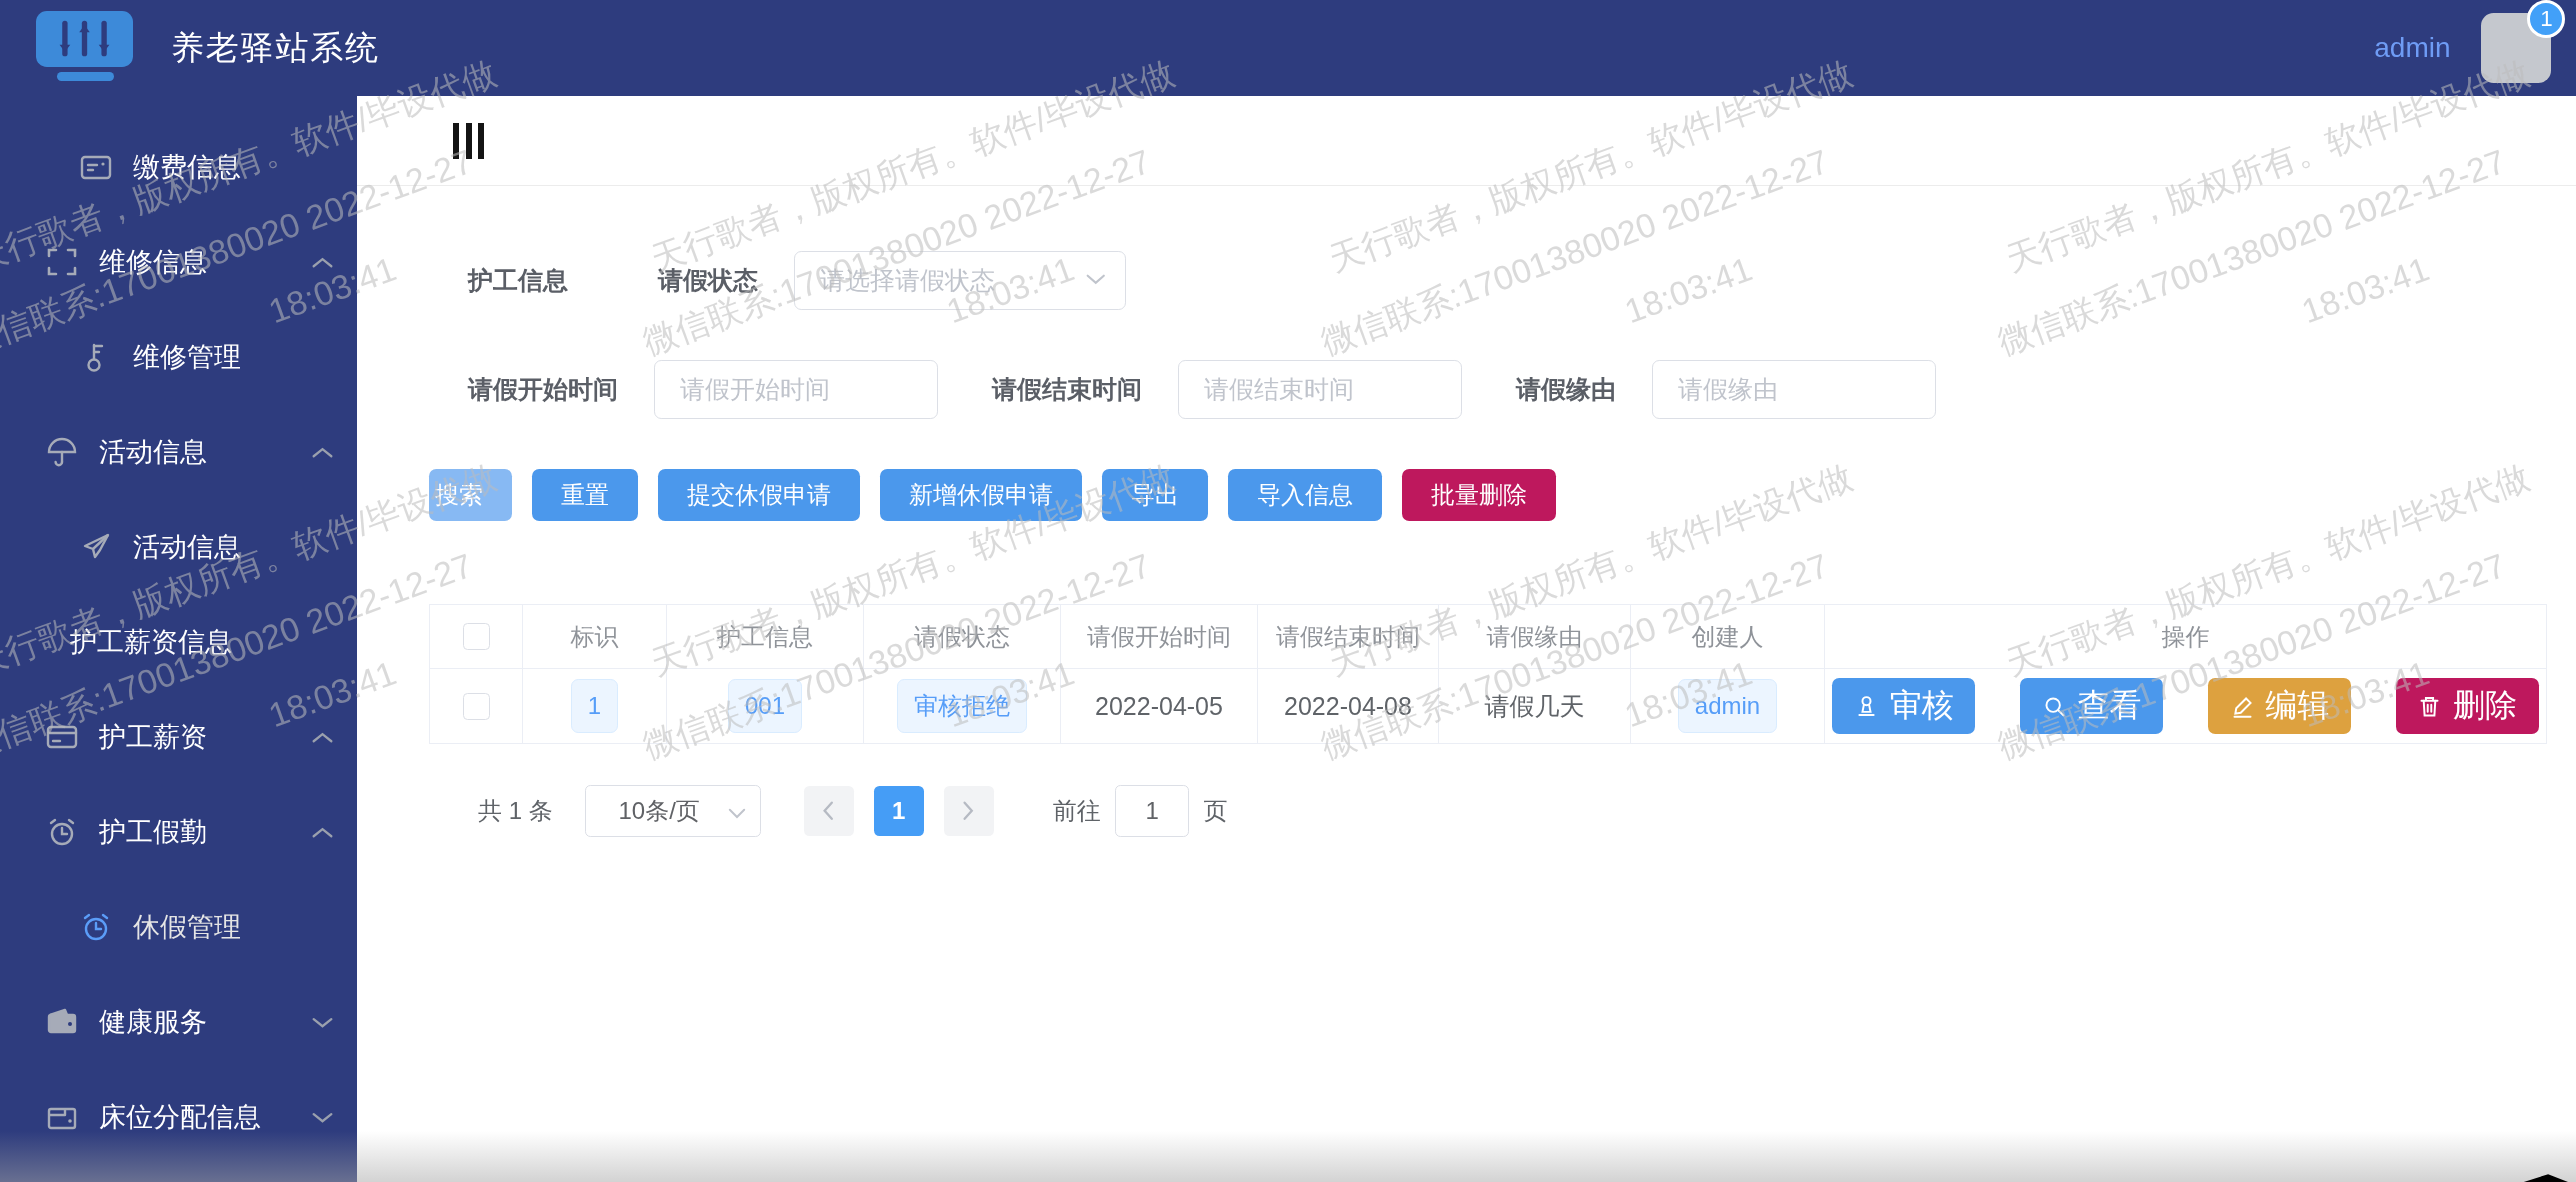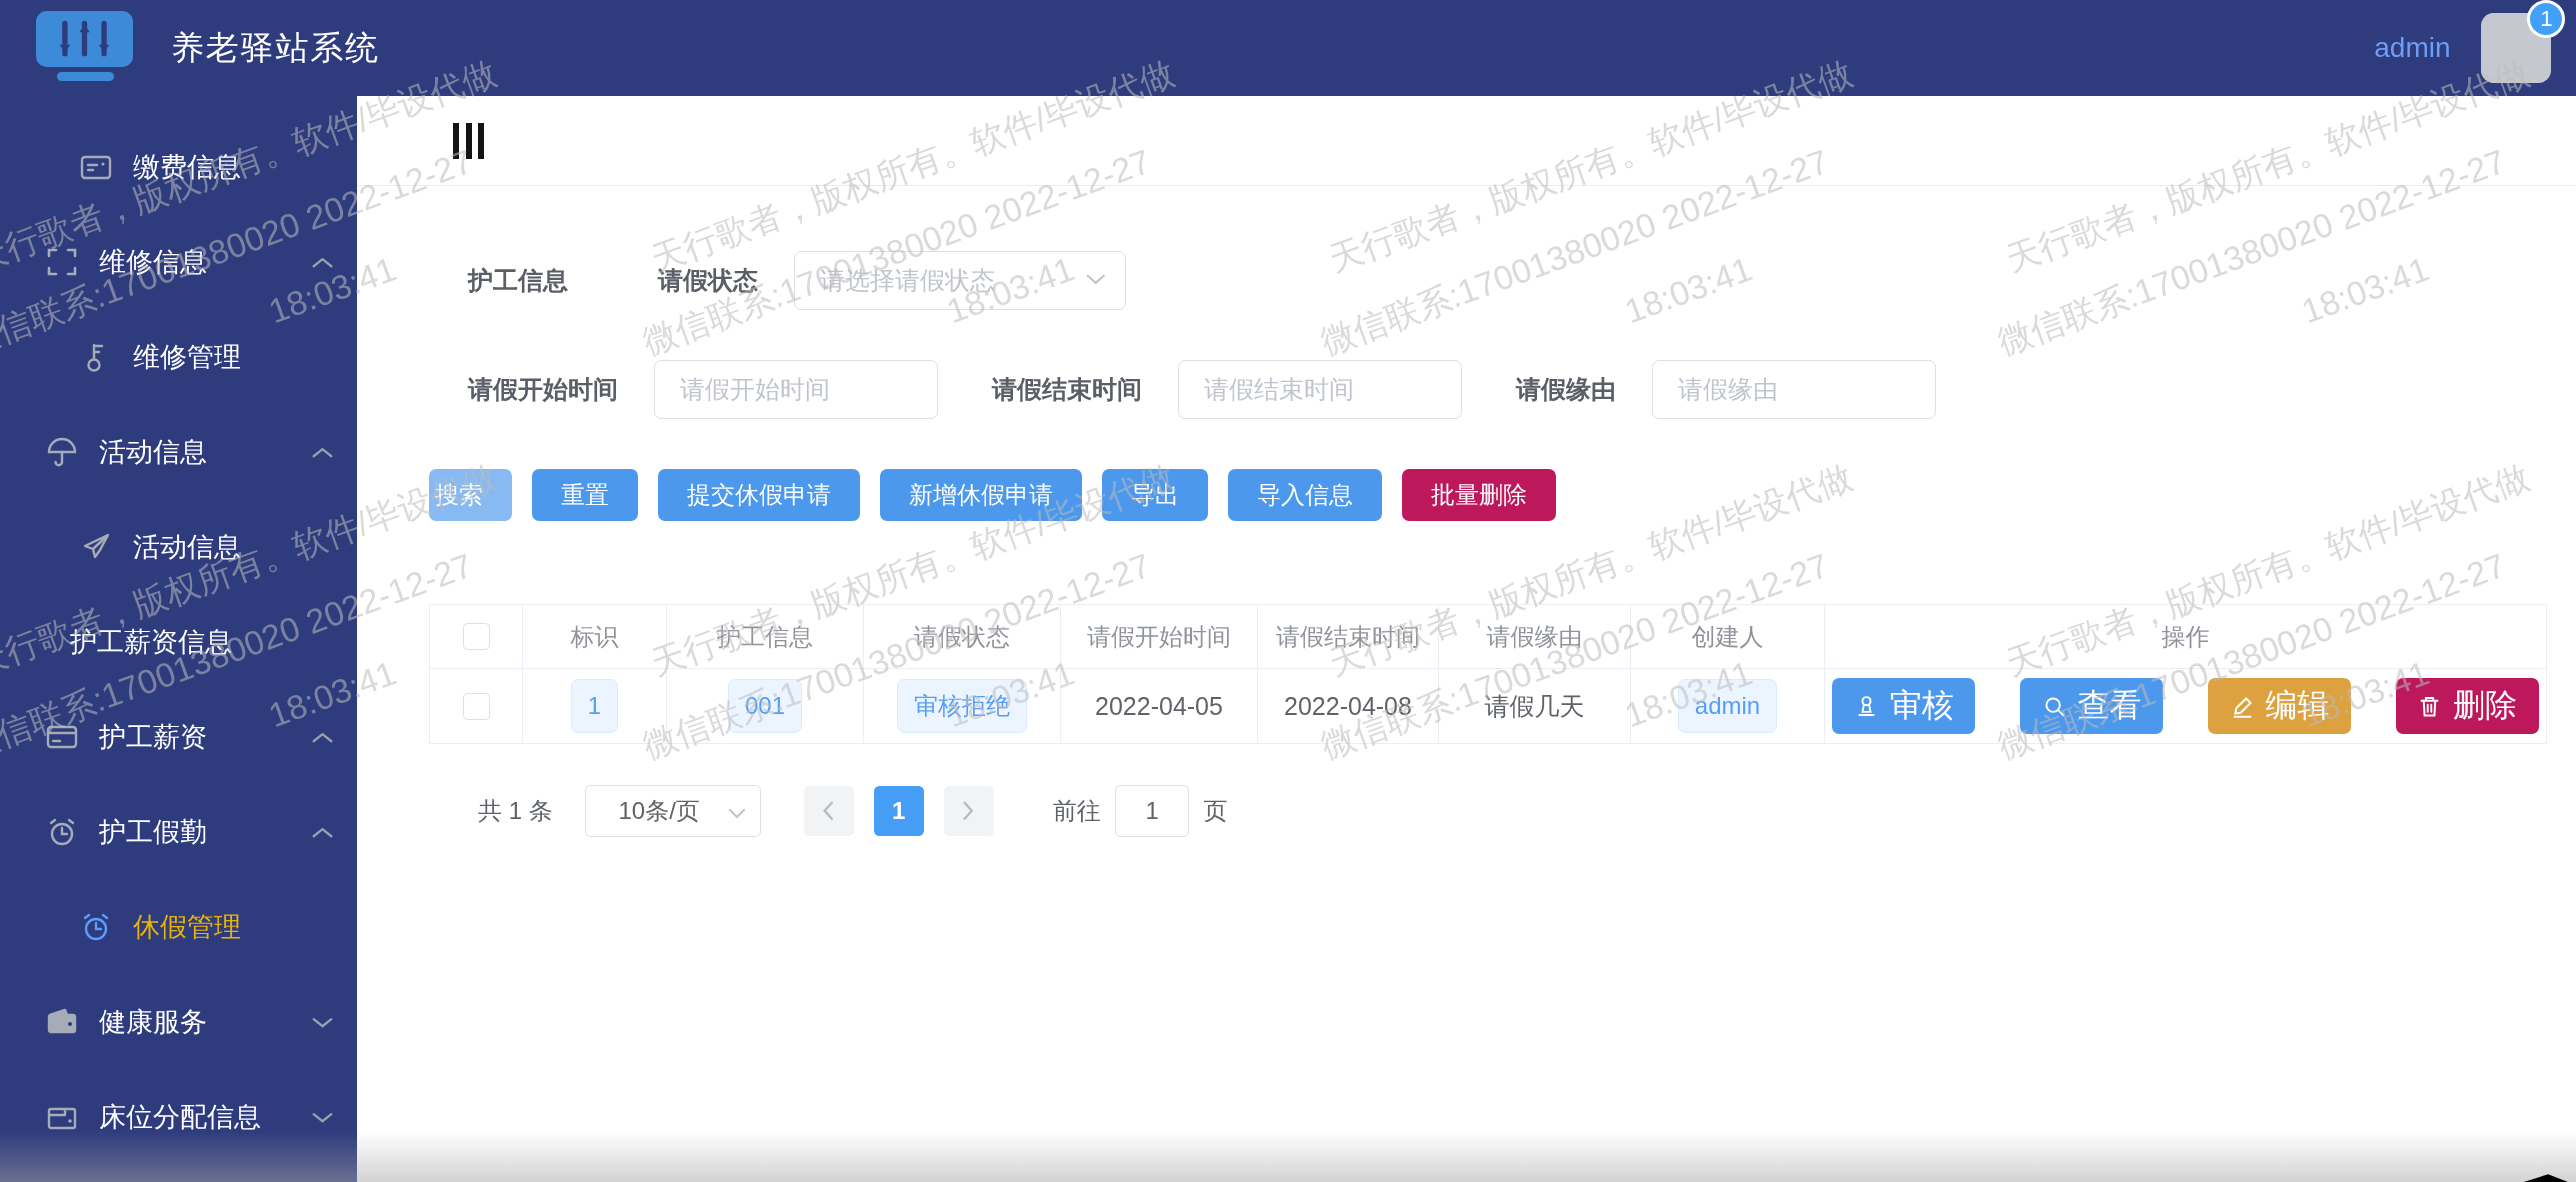"休假管理" .menu-item.active { color: #eab308 -> #e5e5e5 }
